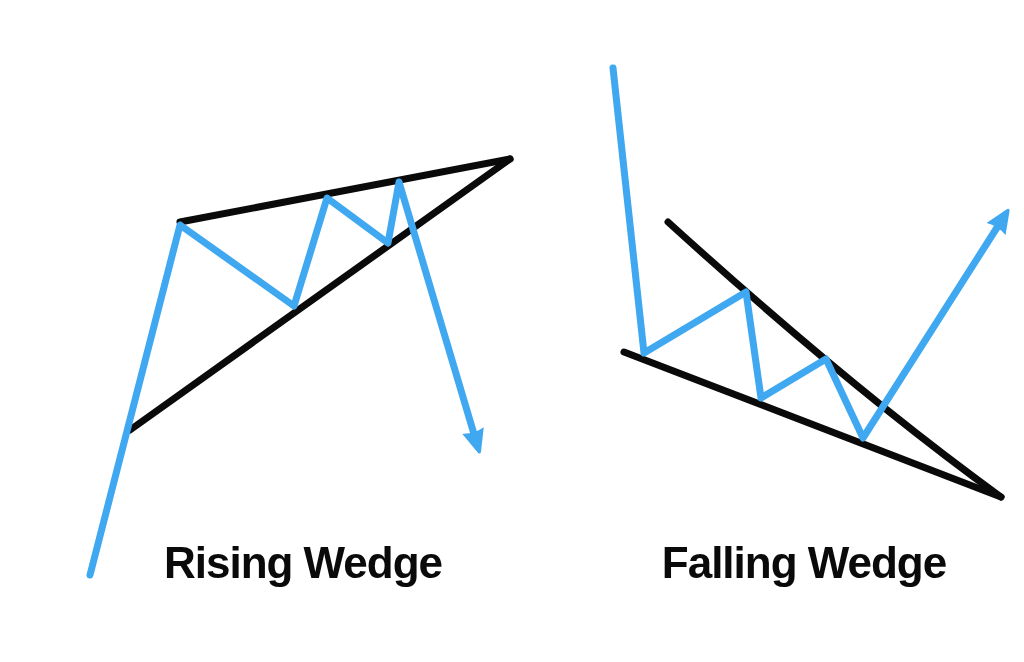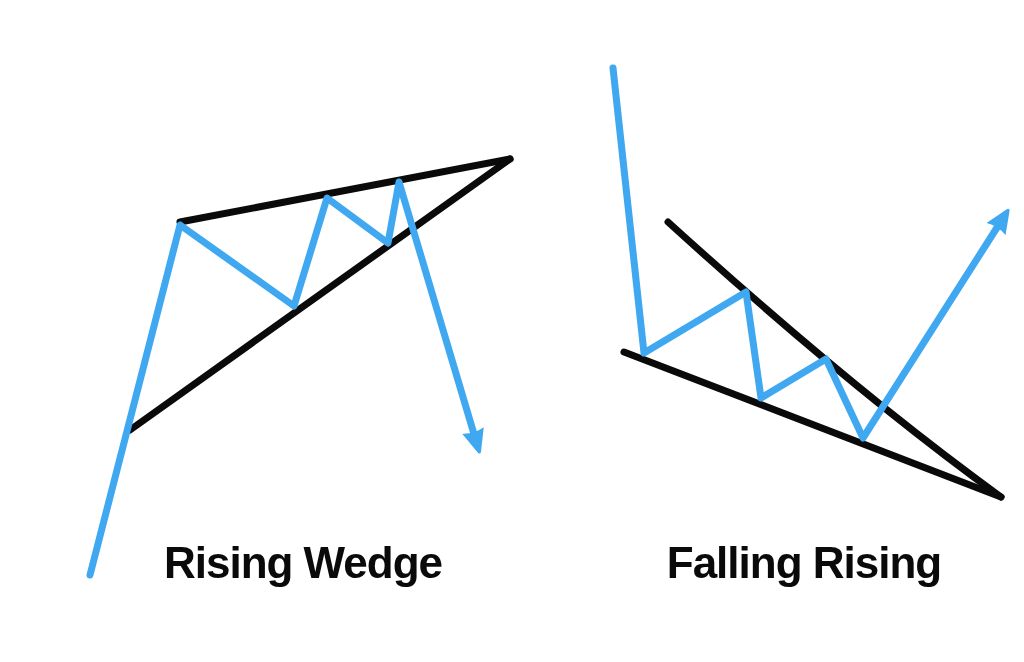"Falling Rising" div.pattern-label { text: Rising -> Wedge }
